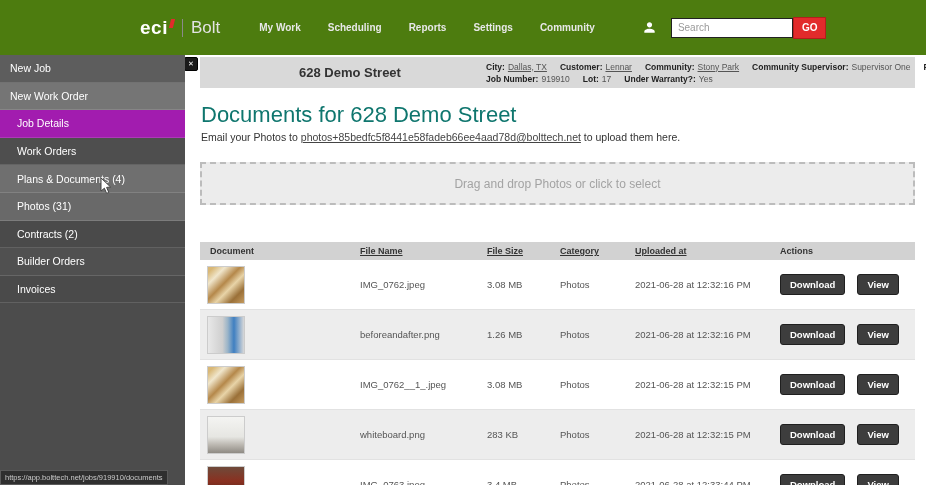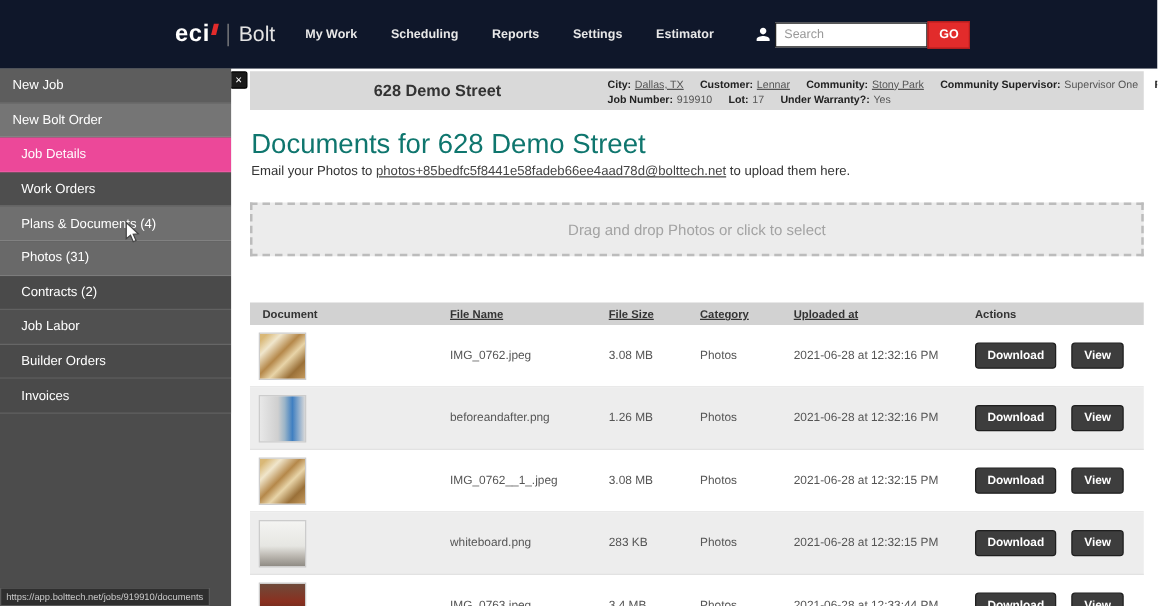"eci" .topnav { background: #0f172a -> #4d7c0f; gap: none -> 15px }
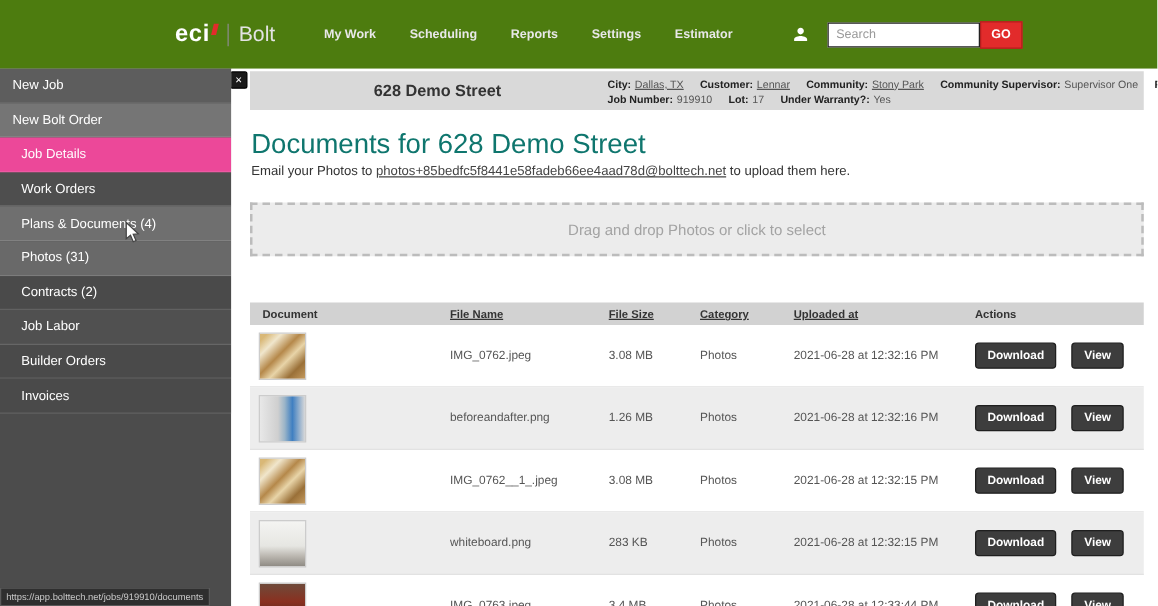"Estimator" div.nav-link { text: Estimator -> Community }
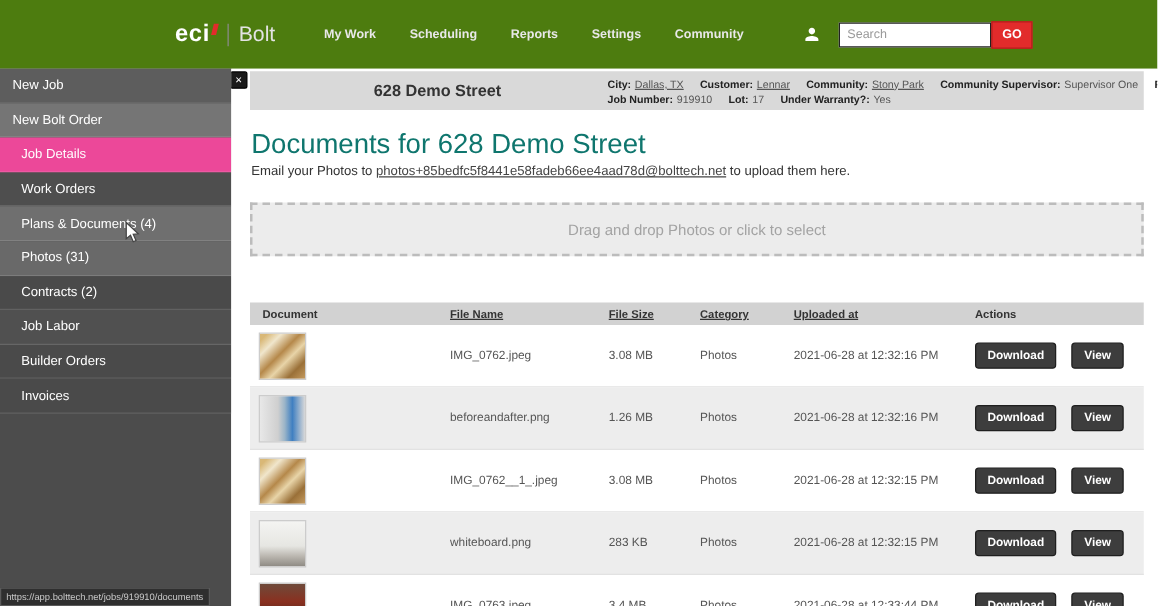"New Bolt Order" div.side-item { text: Bolt -> Work }
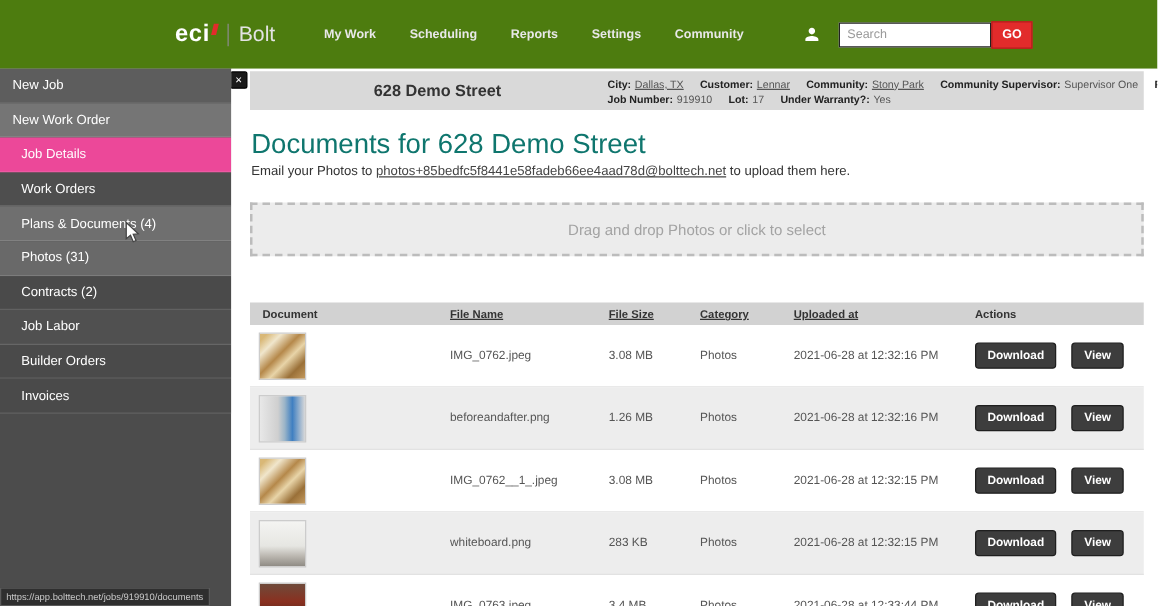"Job Details" .side-item:nth-child(3) { background: #ec4899 -> #a21caf }
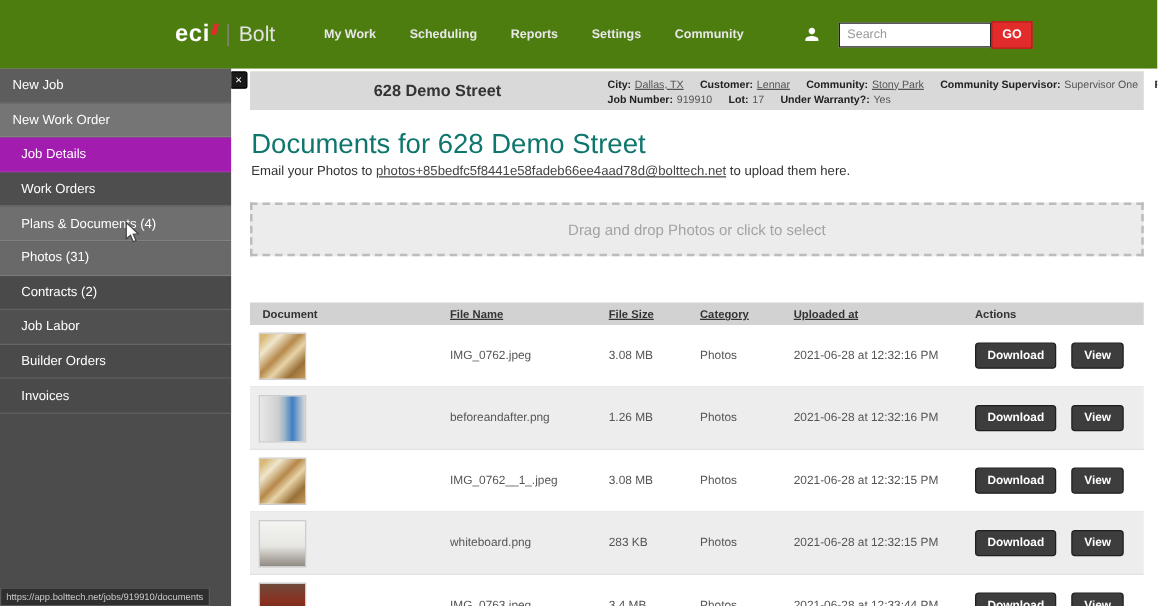"Job Labor" div.side-item { html: <div>Job Labor</div> -> none }
